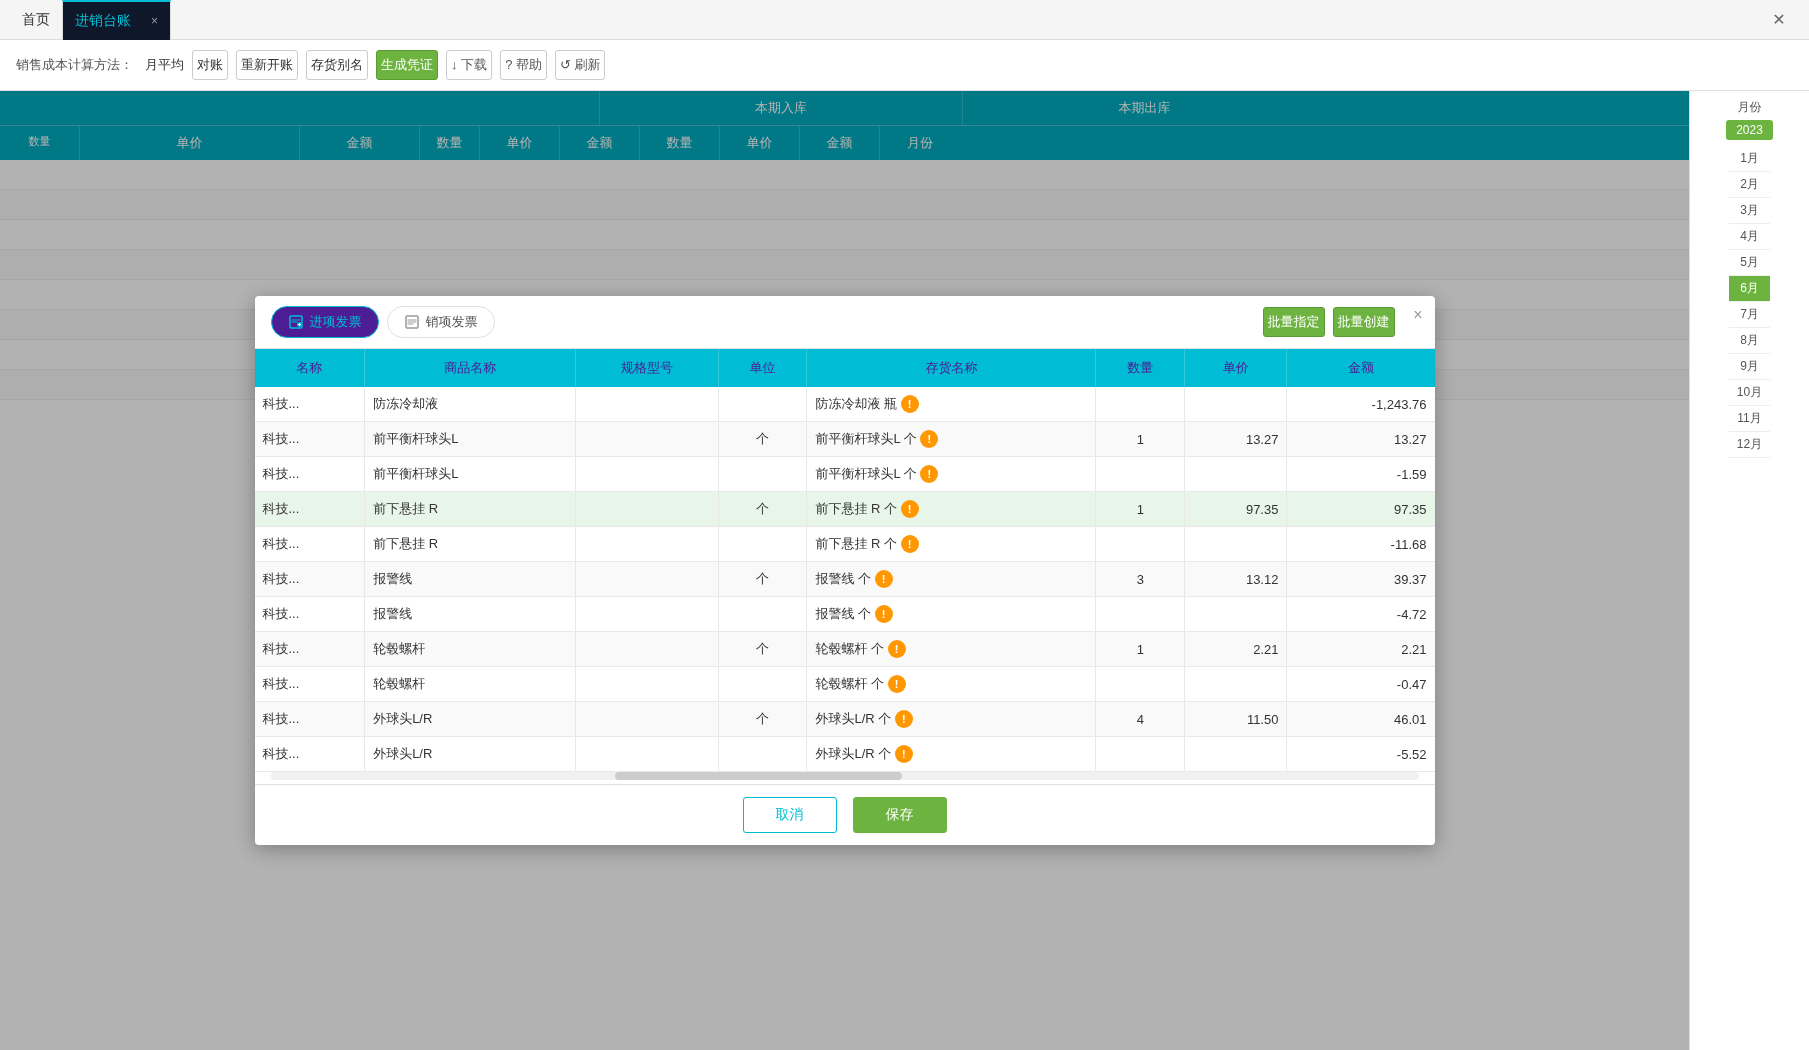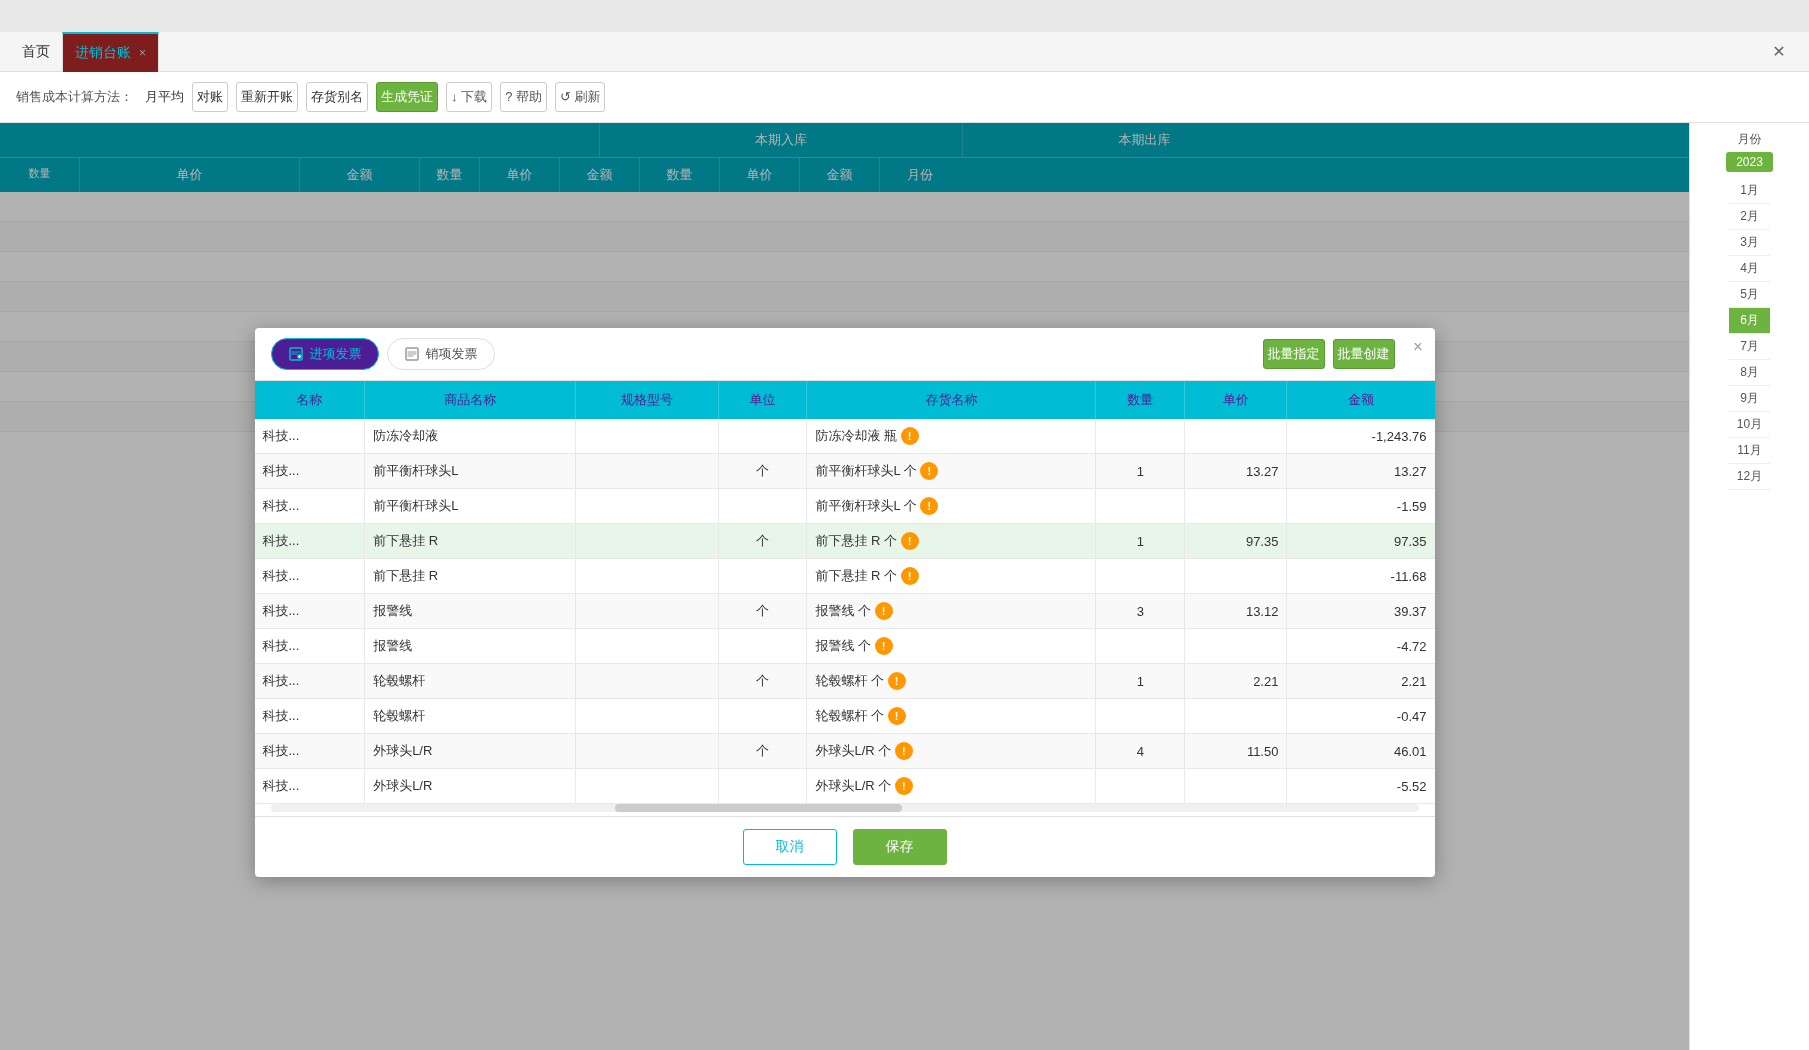"首页" .top-bar { margin-top: 32px -> none }
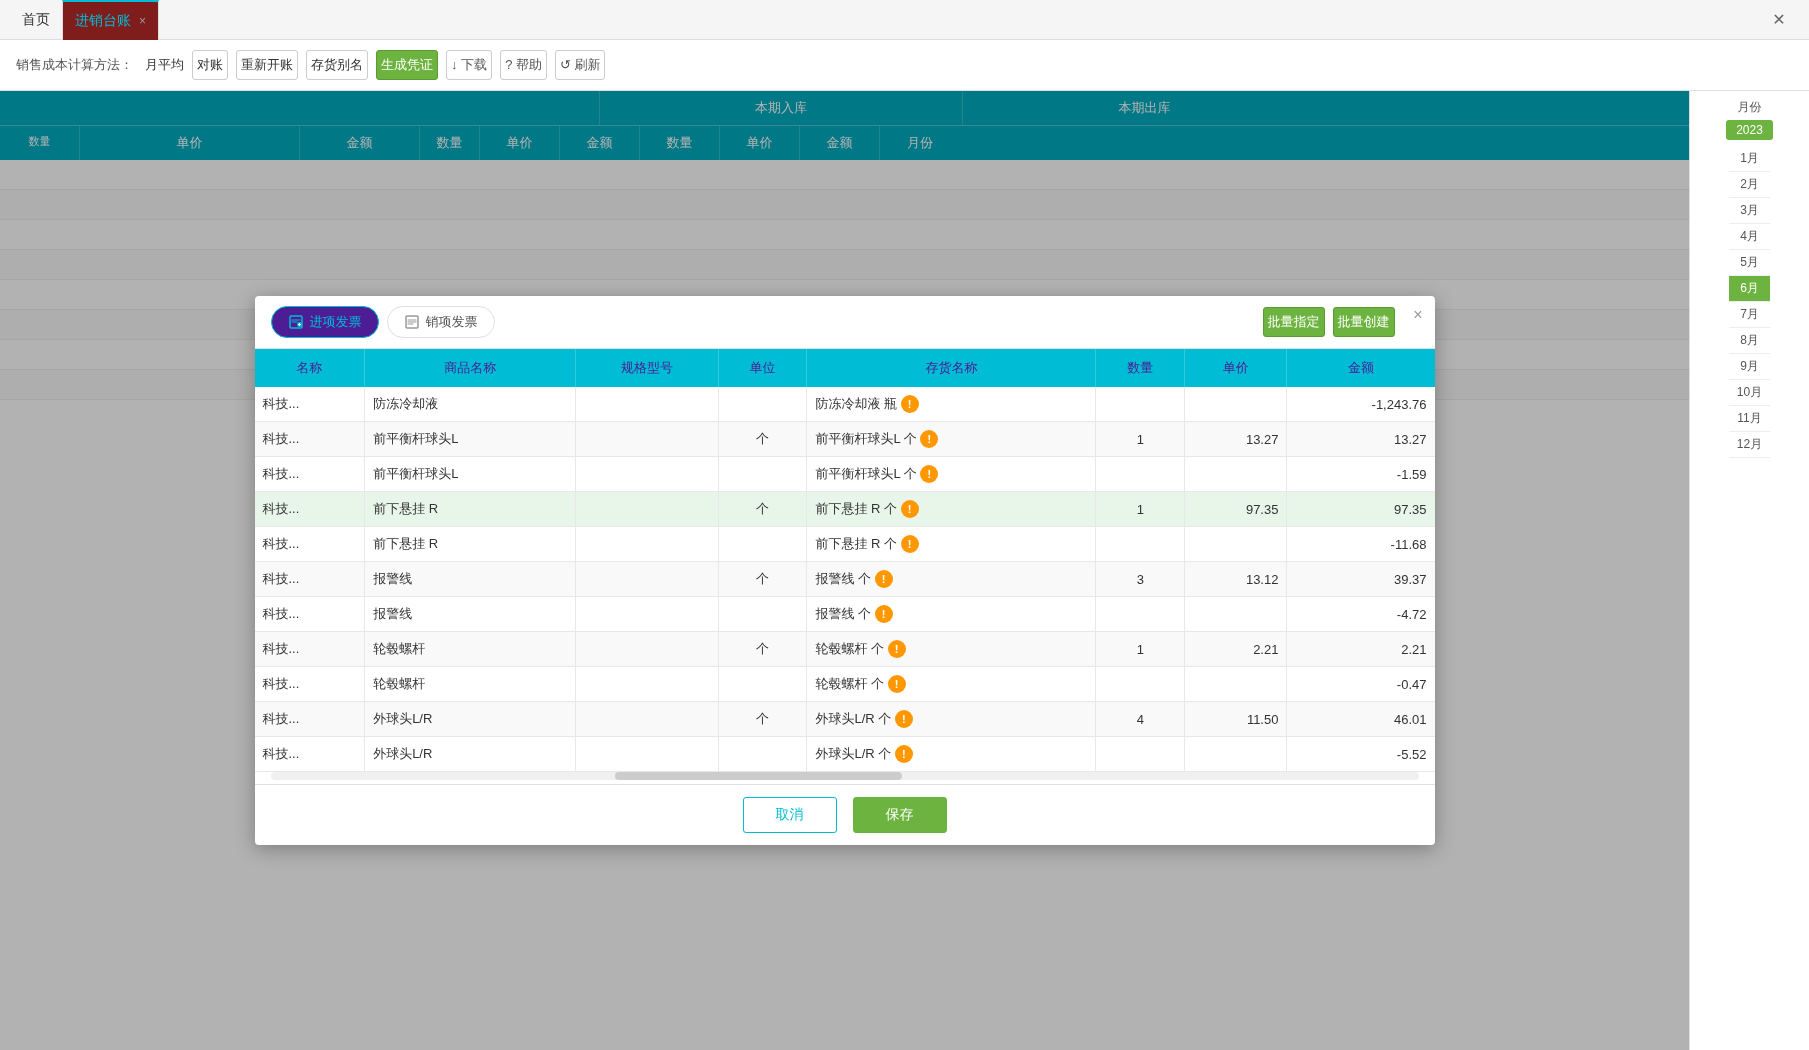"进销台账" .top-bar-tab.active { background: #7f1d1d -> #0f172a; gap: none -> 12px }
